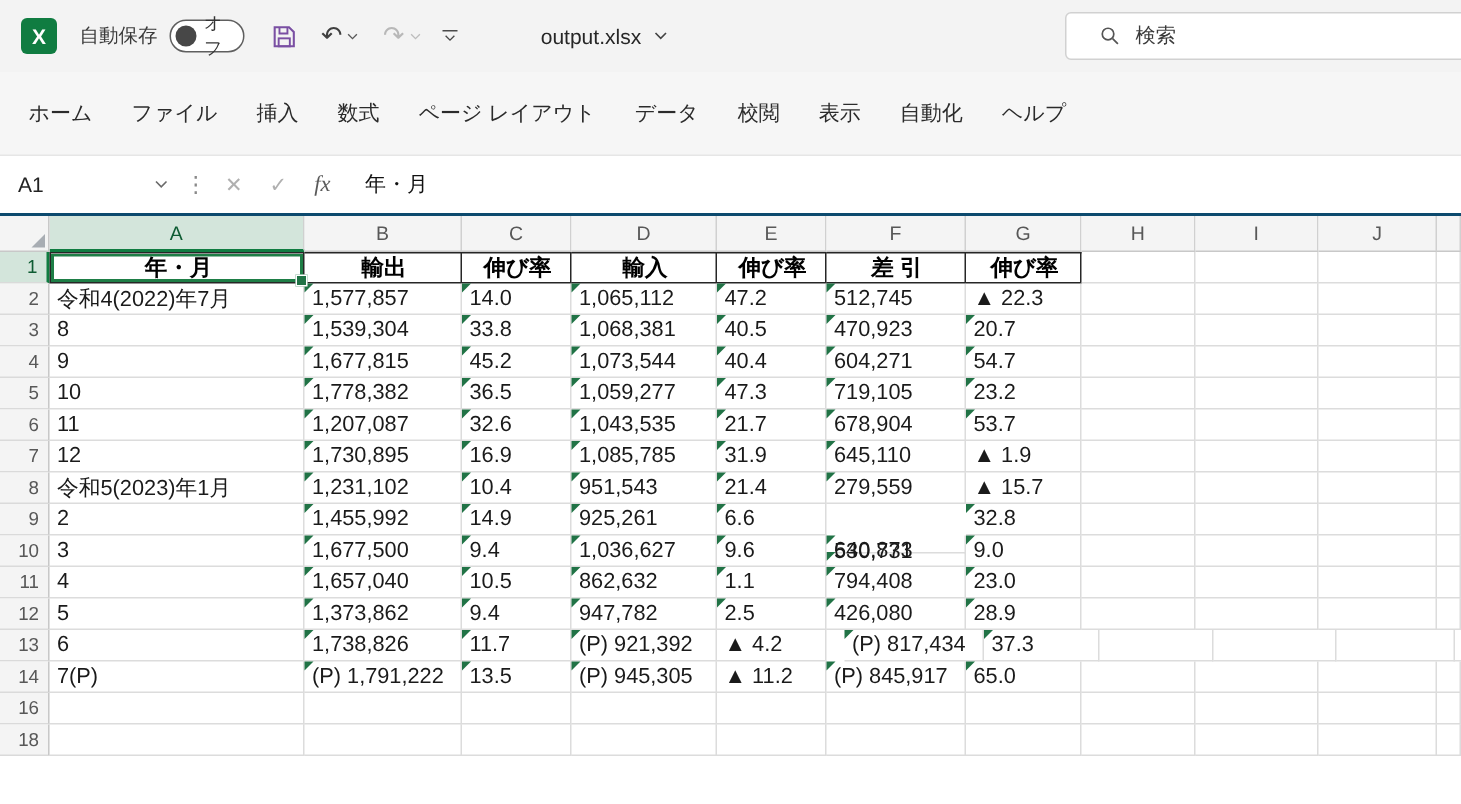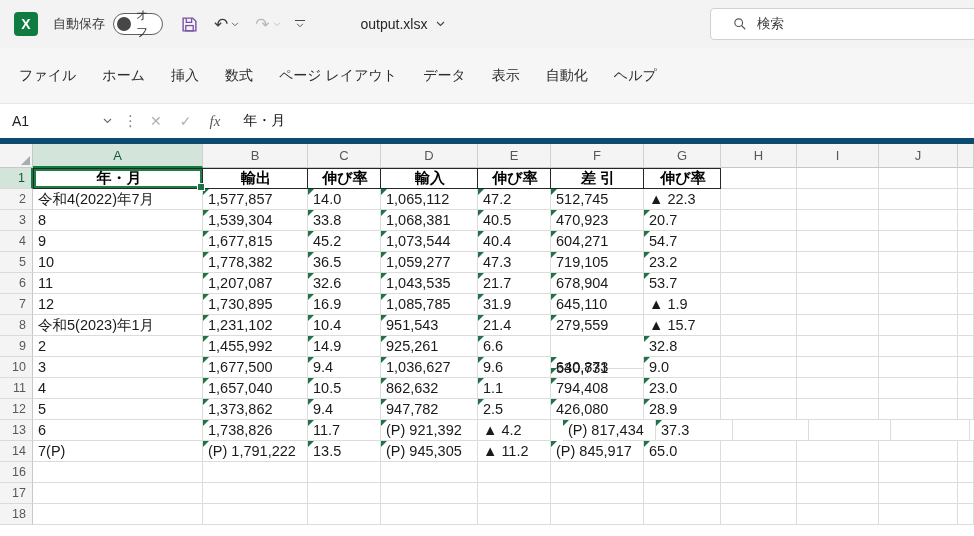"ファイル" div.tab { order: before "ホーム" -> after "ホーム" }
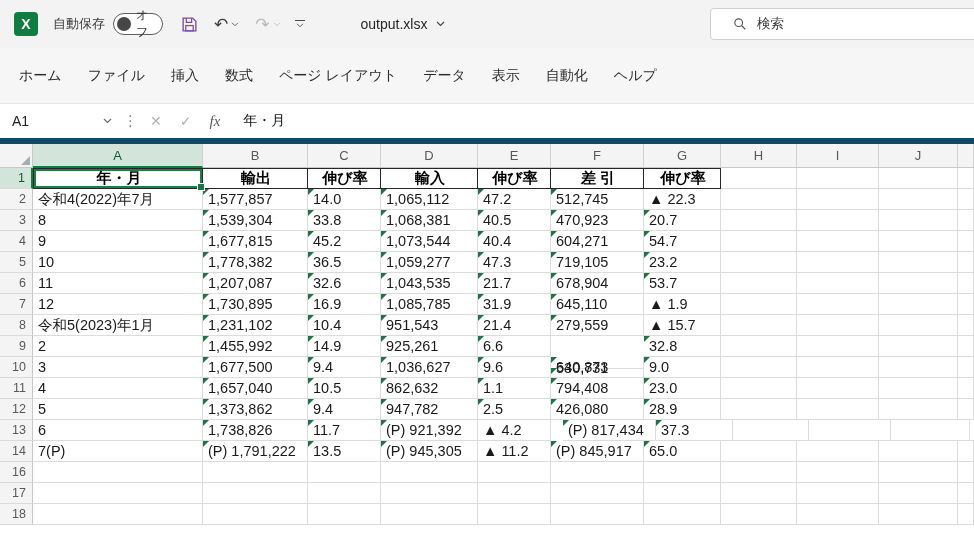"校閲" div.tab { html: none -> <div>校閲</div> }
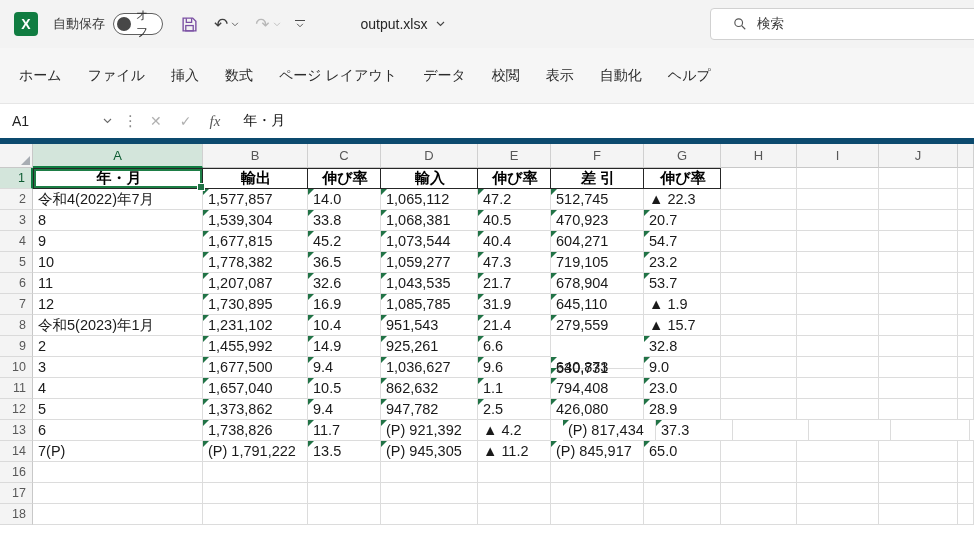"A1" .formula-bar { border-bottom: 6px solid #0c4a6e -> 2px solid #0c4a6e }
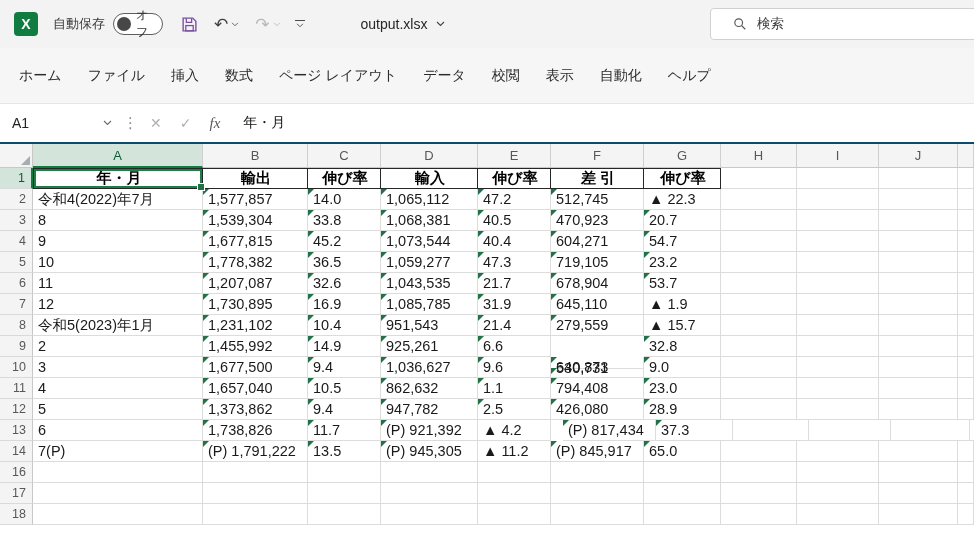"17" div.grid-row { html: <div> <div>17</div> <div></div> <div></div> <div></div> <div></div> <div></div> <div></div> <div></div> <div></div> <div></div> <div></div> <div></div> </div> -> none }
